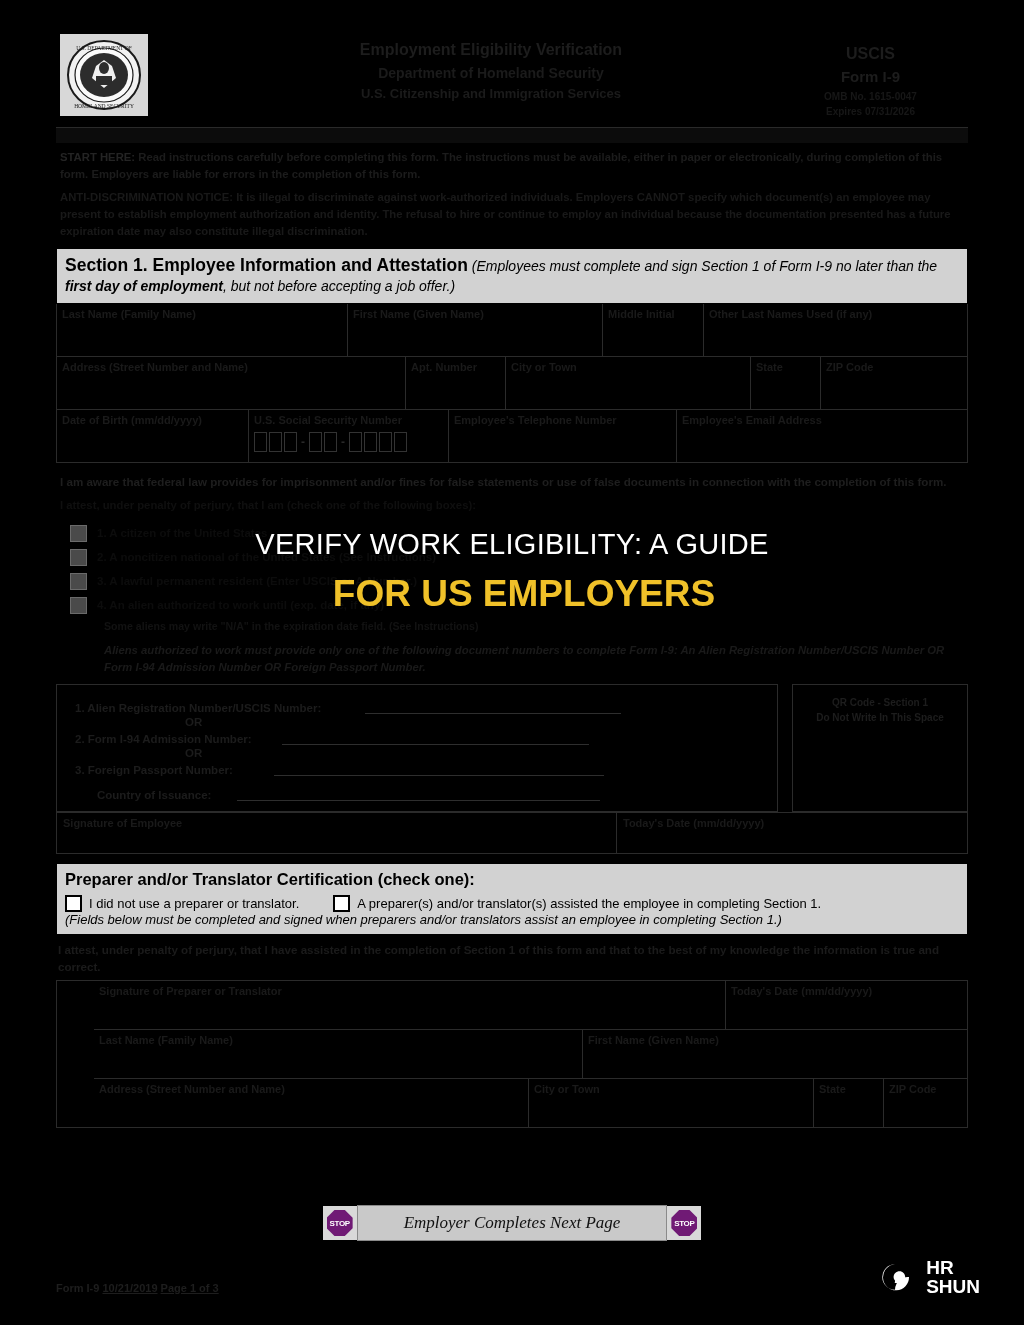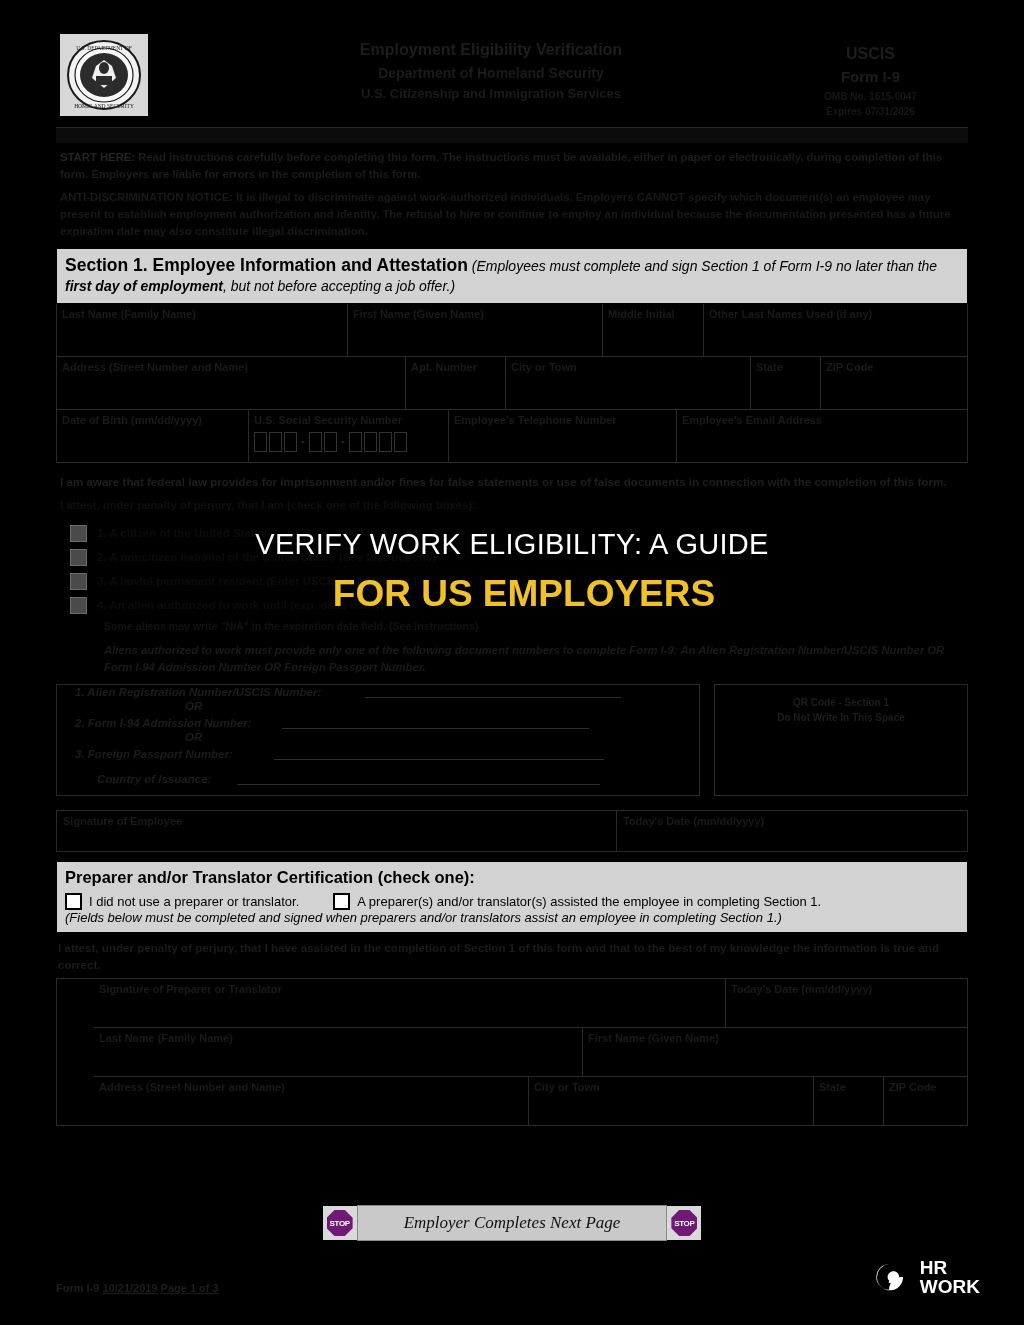"1. Alien Registration Number/USCIS" .alien-box { font-style: italic -> none; padding: 0 0 6px 0 -> 16px 0 6px 0; width: 644px -> 722px }
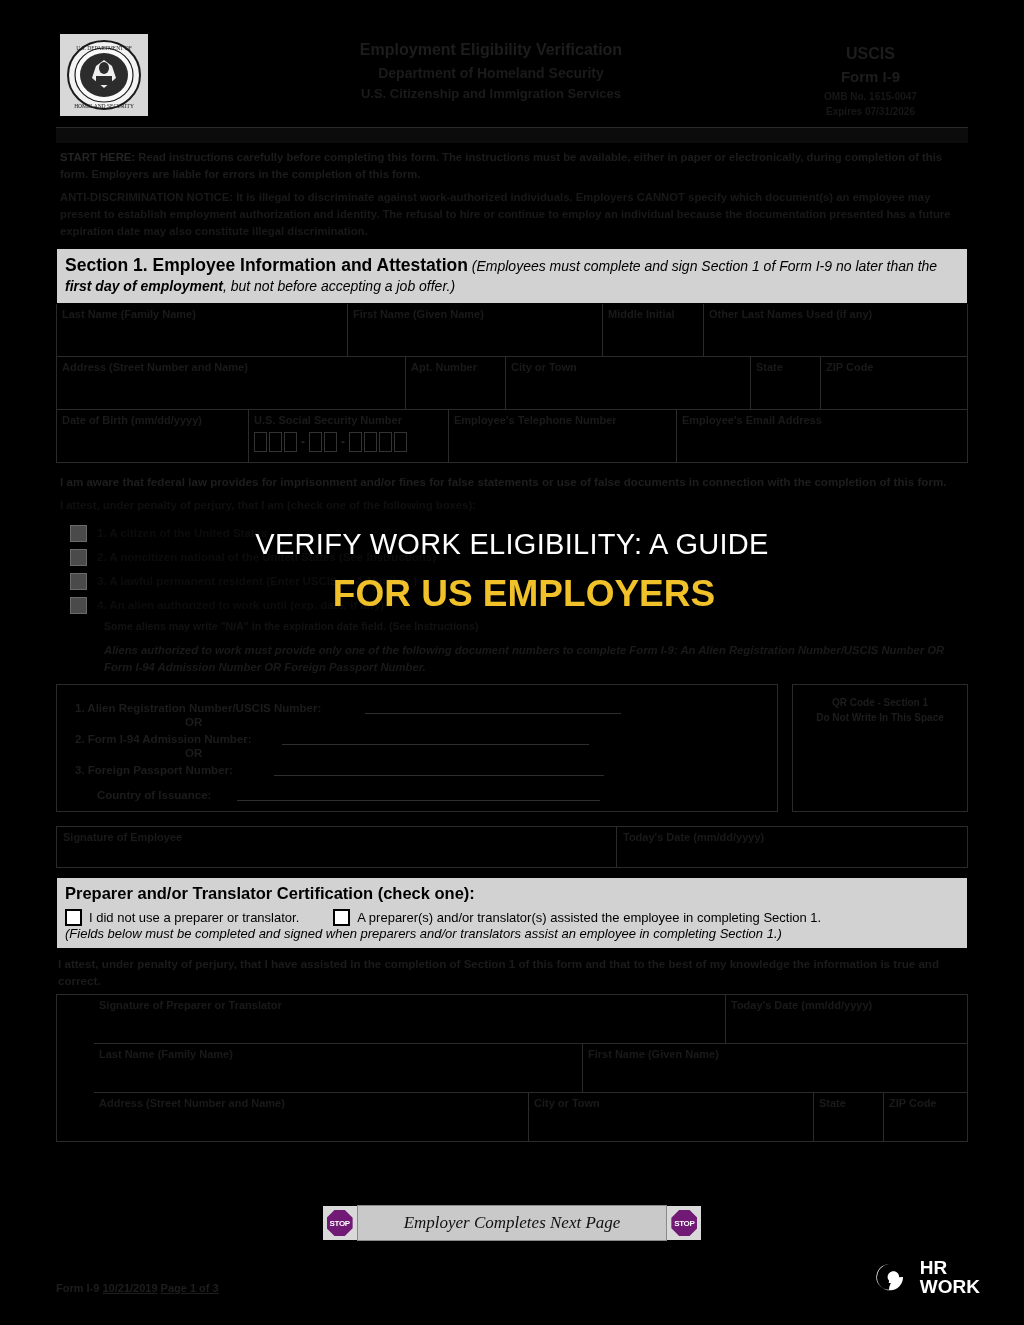"Signature of Employee" .sigrow { margin-top: 14px -> none }
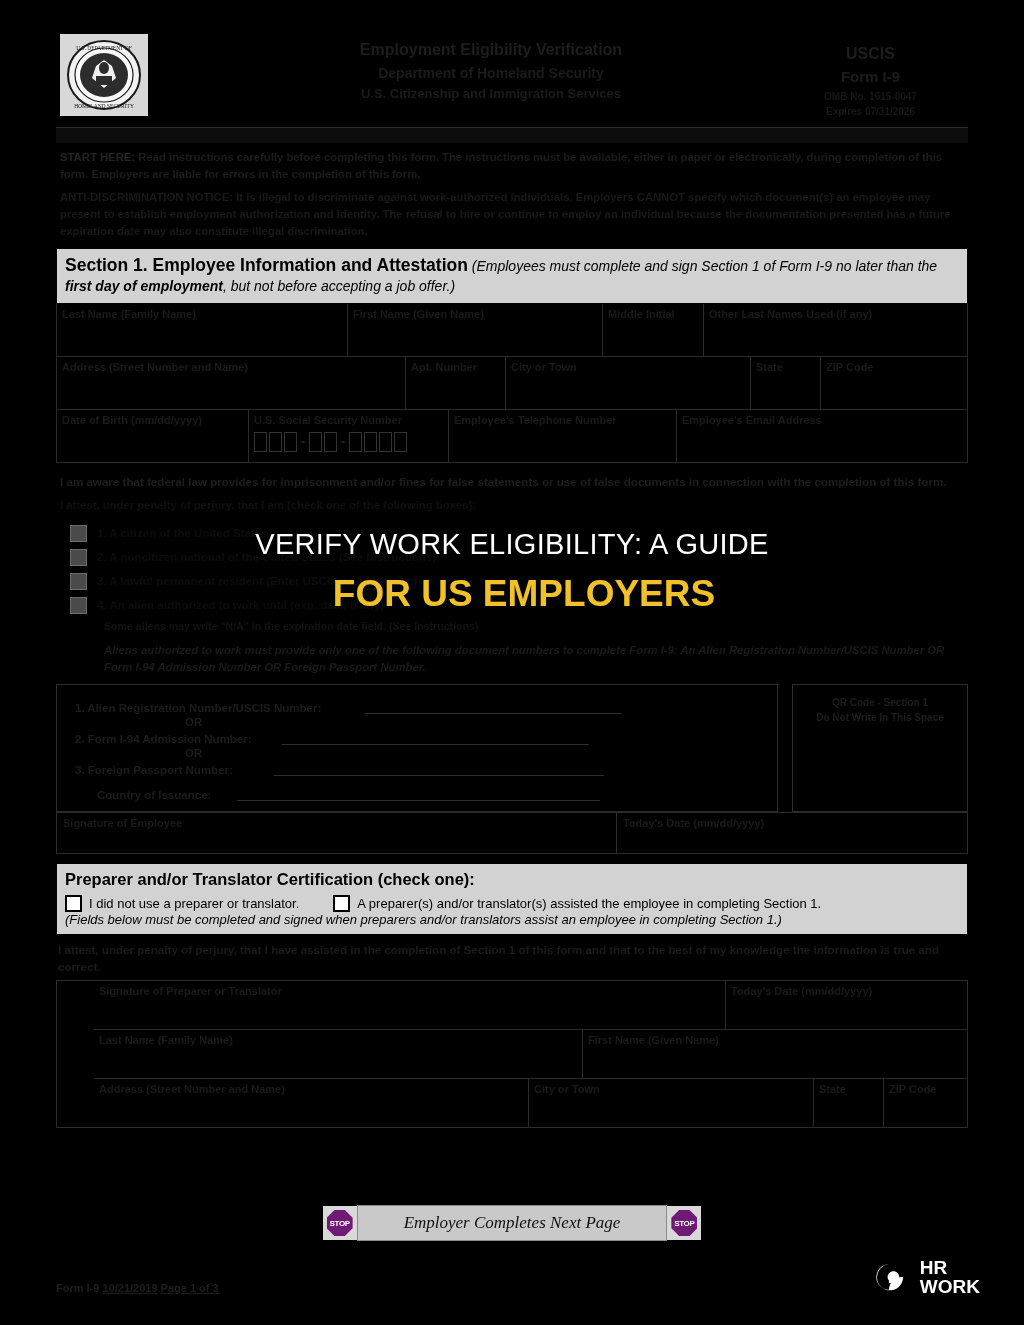"WORK" div { text: WORK -> SHUN }
